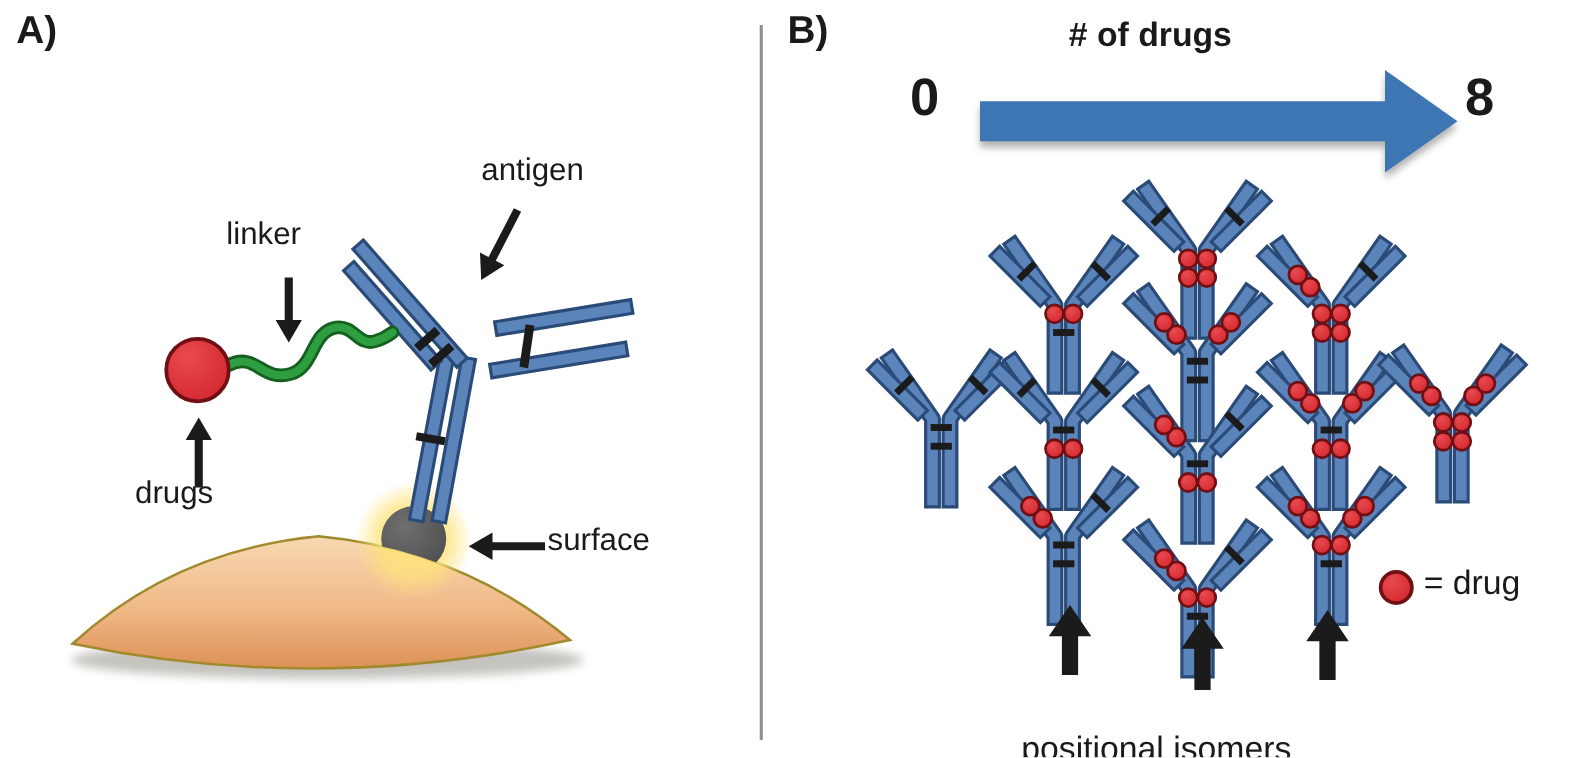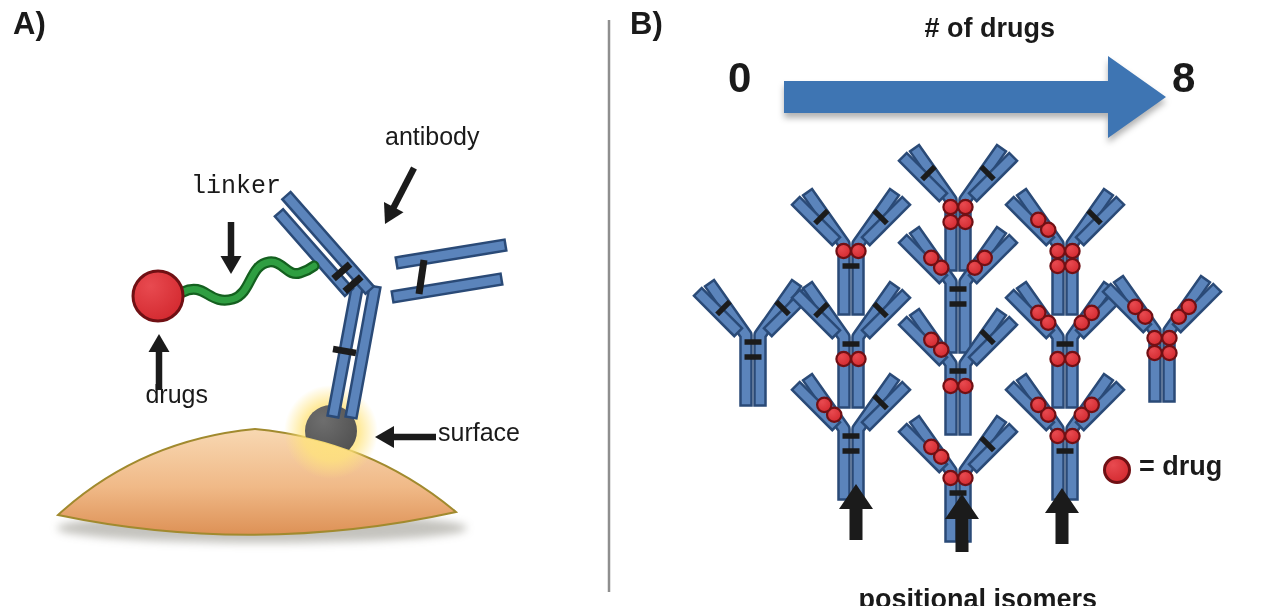"# of drugs" .centered { text-align: right -> left }
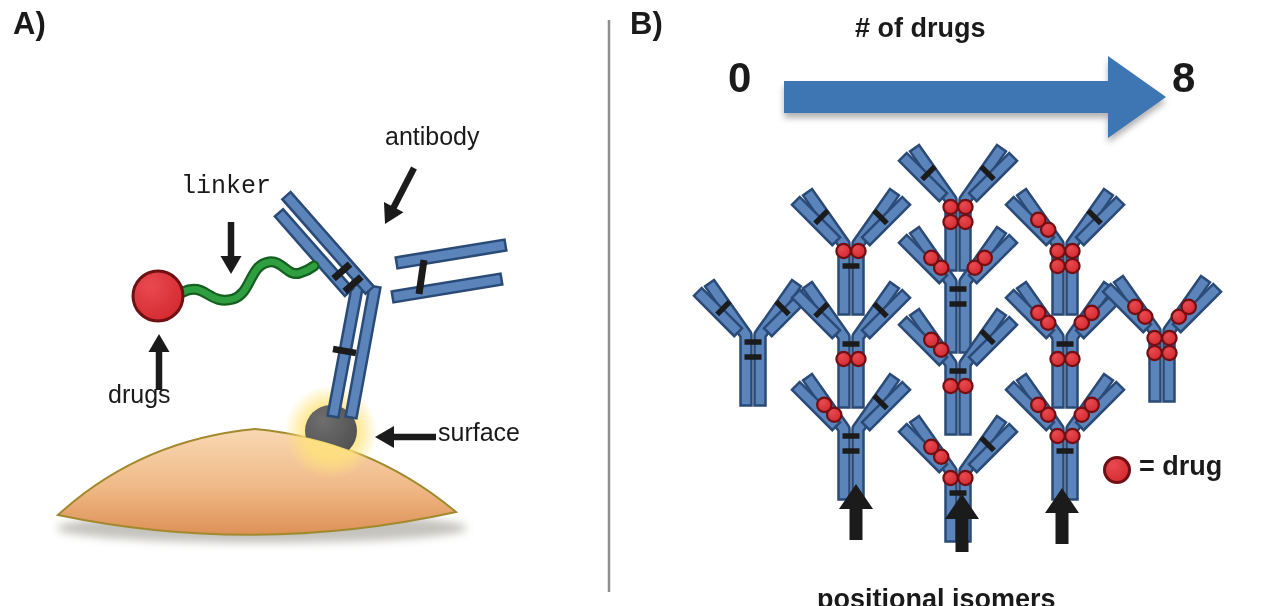"antibody" div.lbl { text: antibody -> antigen }
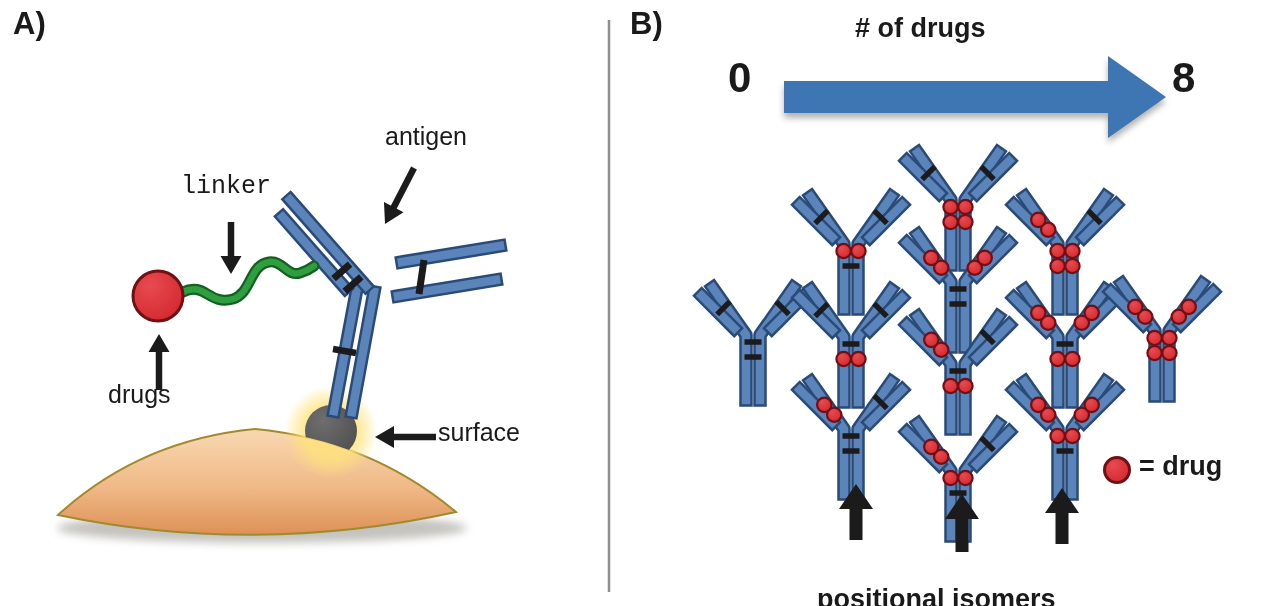"linker" div.lbl { font-family: Liberation Mono, monospace -> none }
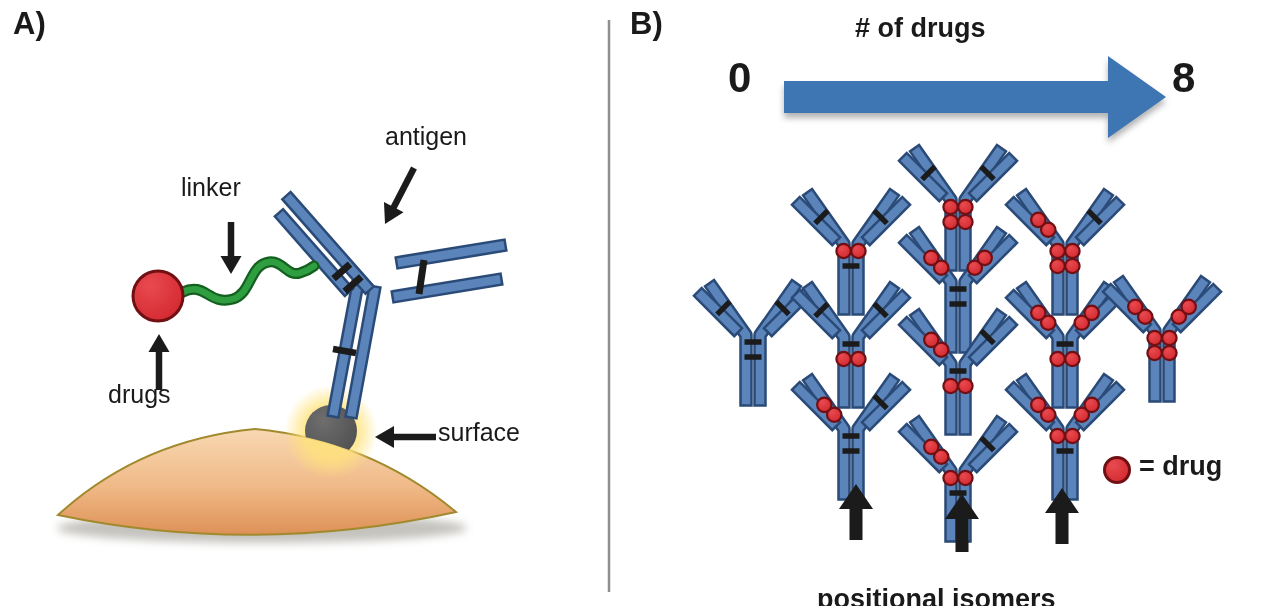"= drug" .bold-cap { font-weight: 700 -> 400 }
